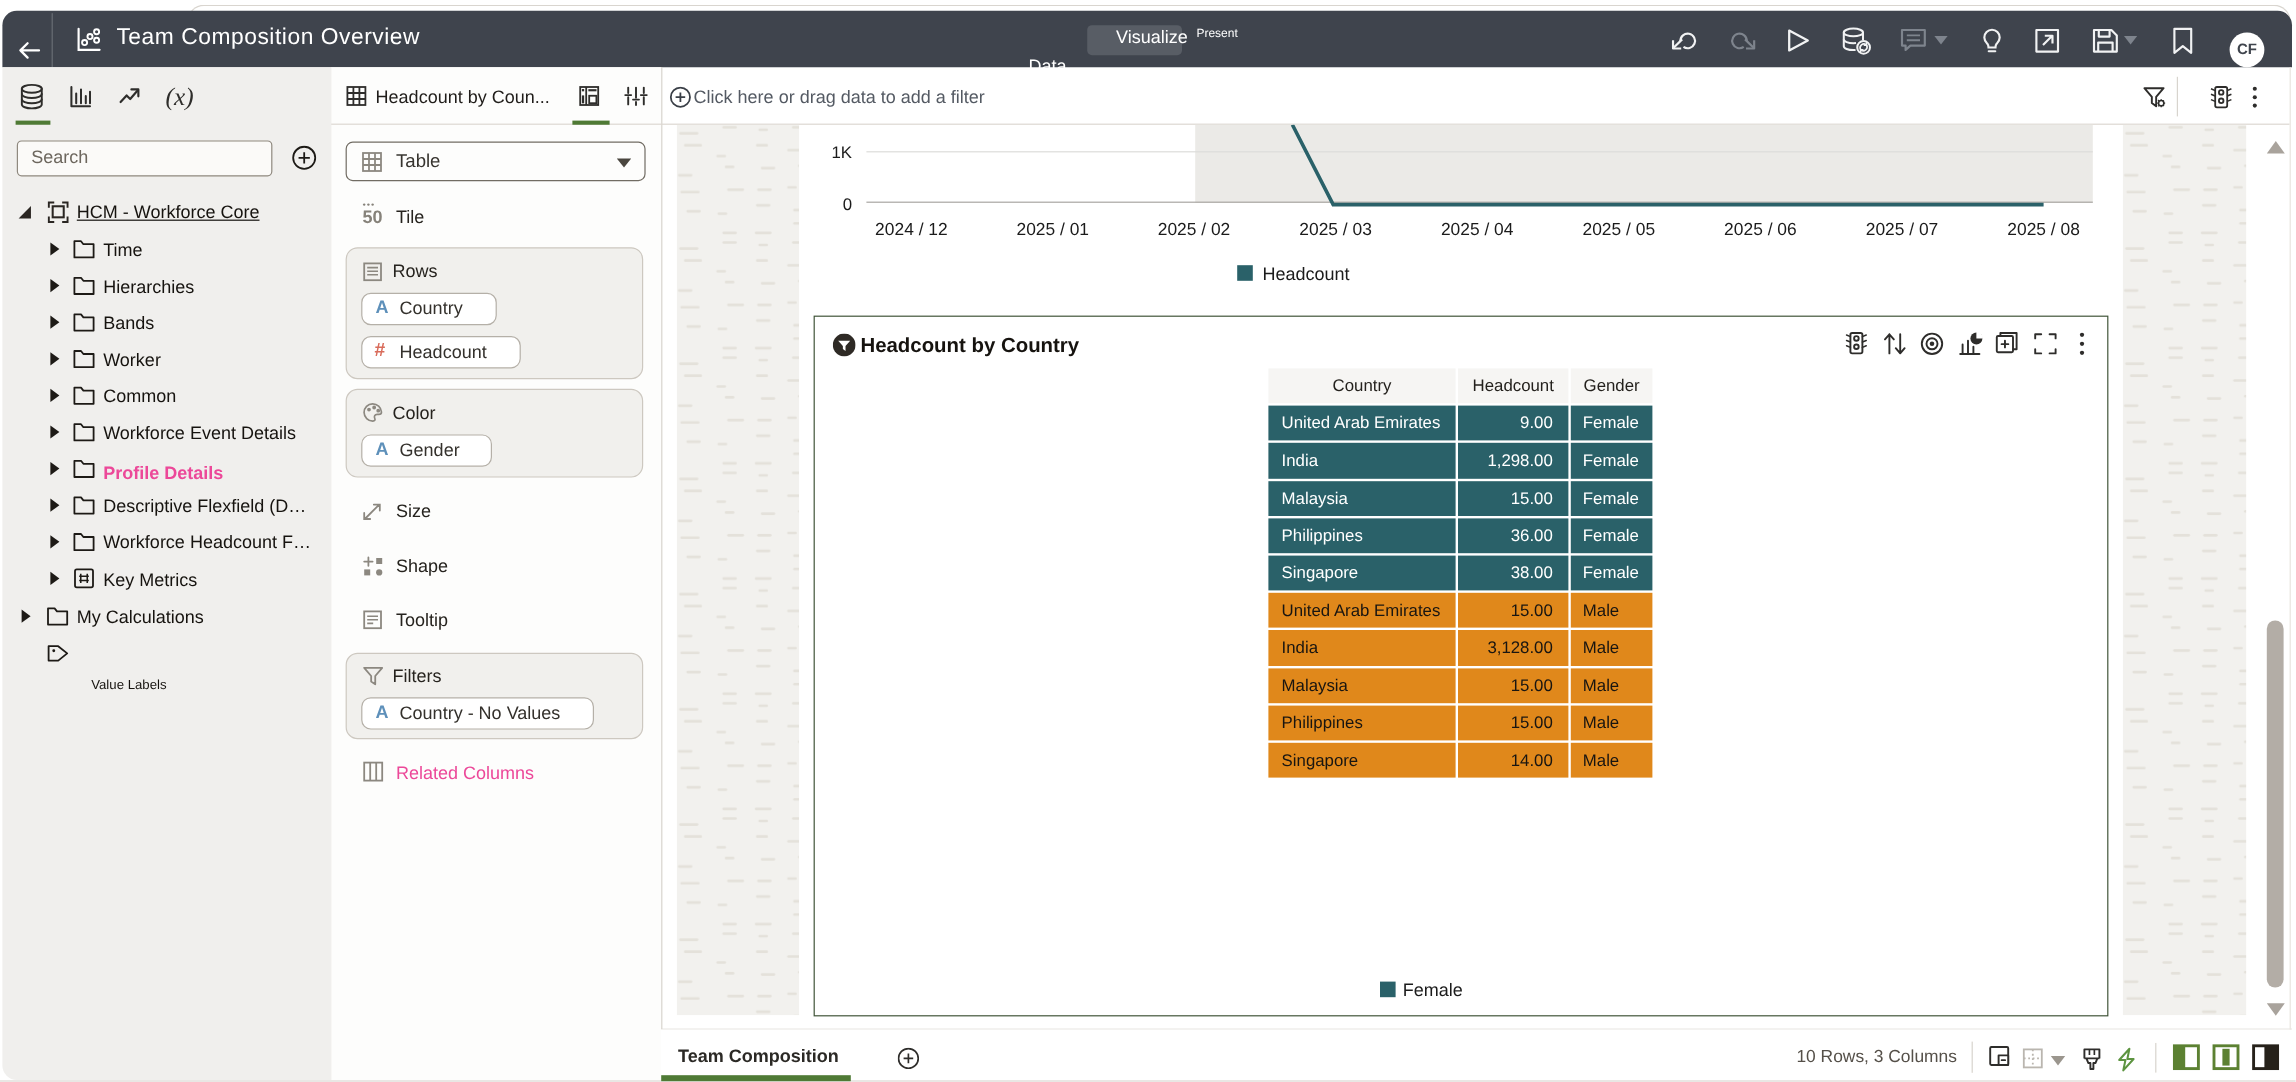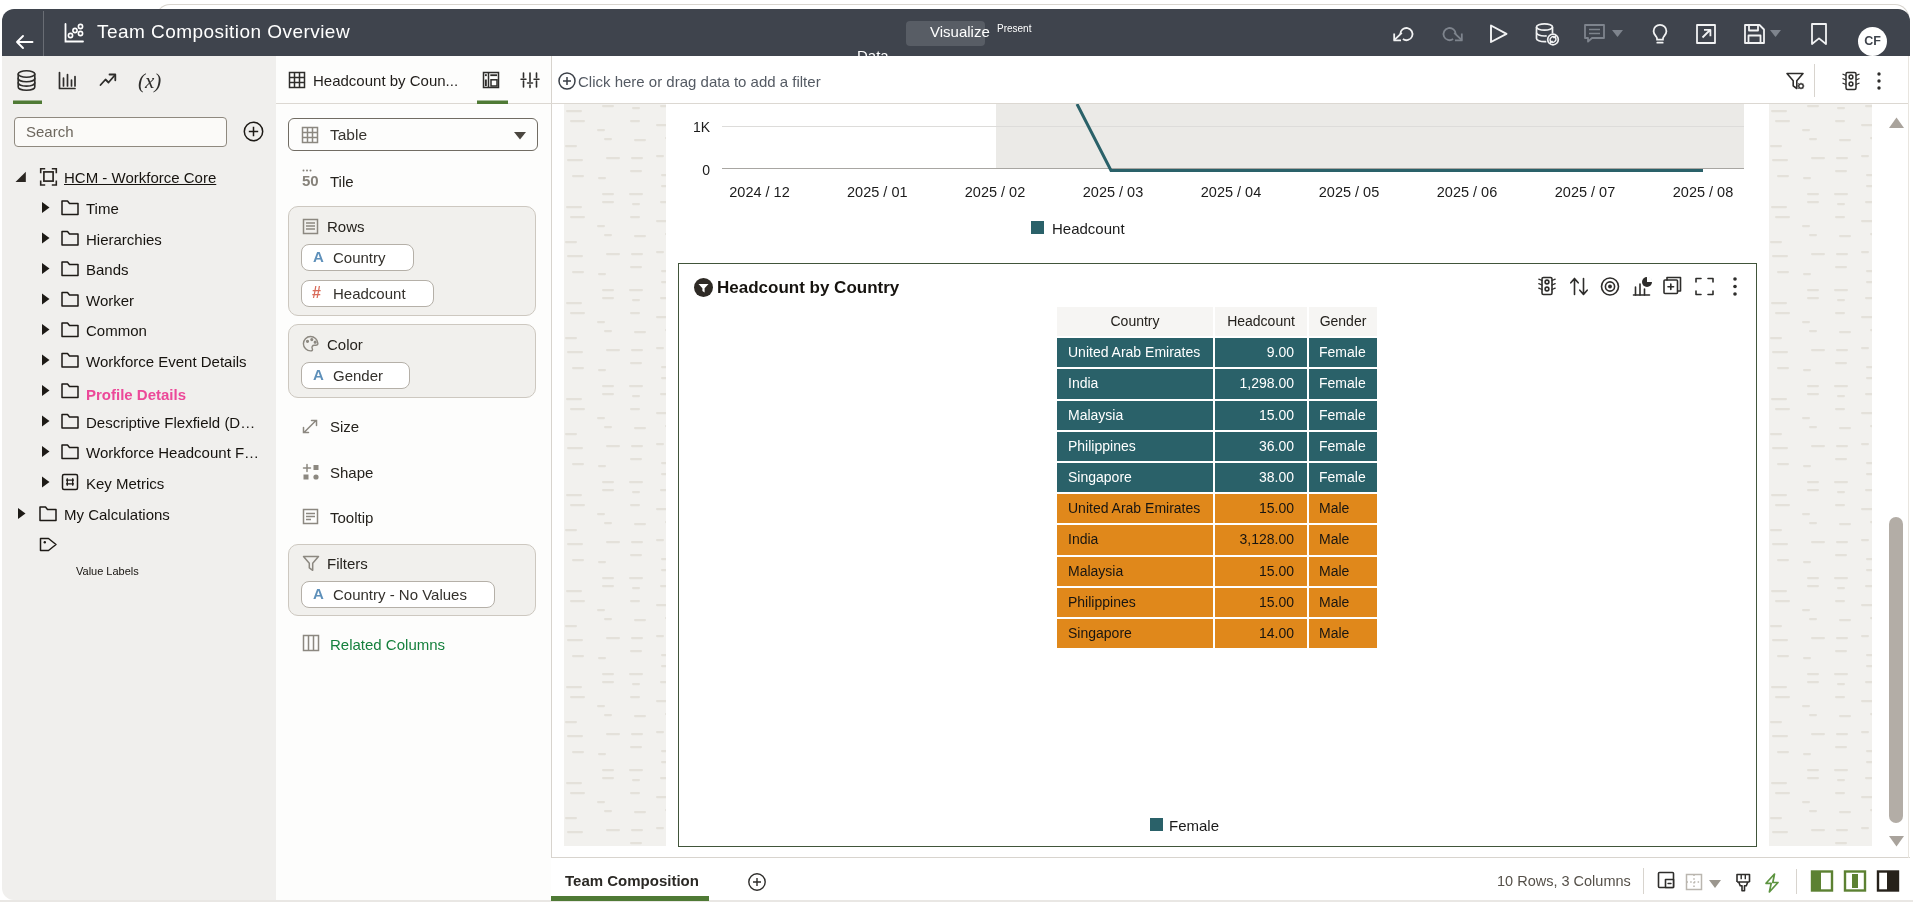"Related Columns" div.abs { color: #15803d -> #ec4899 }
